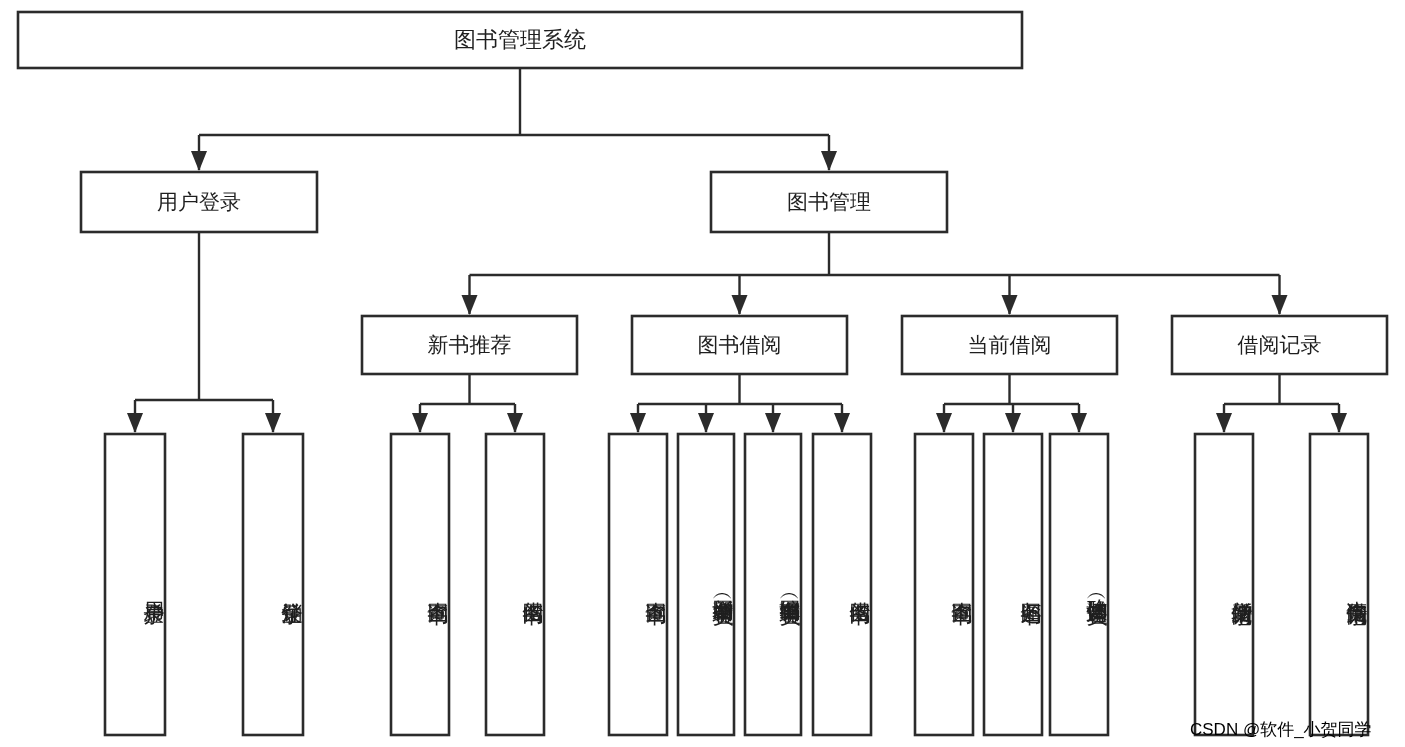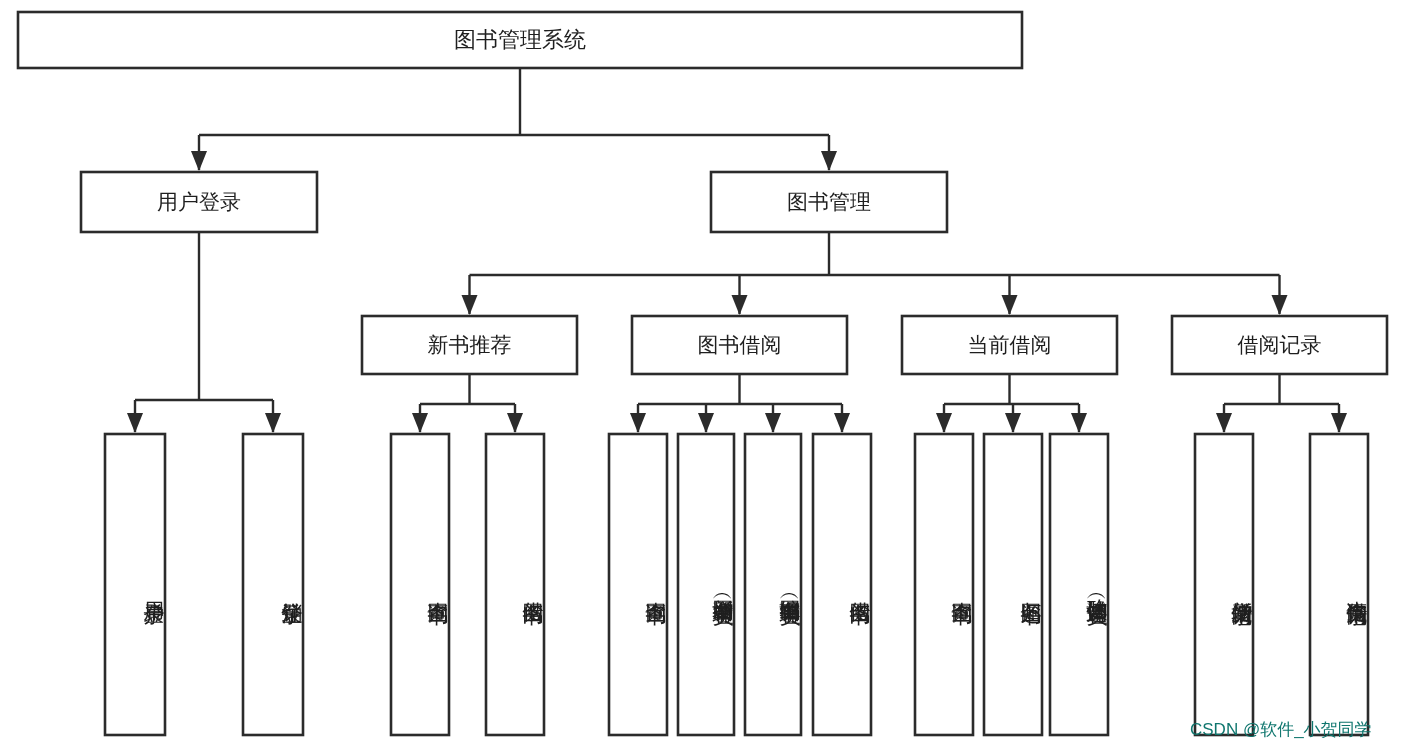"CSDN @软件_小贺同学" .watermark { color: #0f766e -> #000000 }
